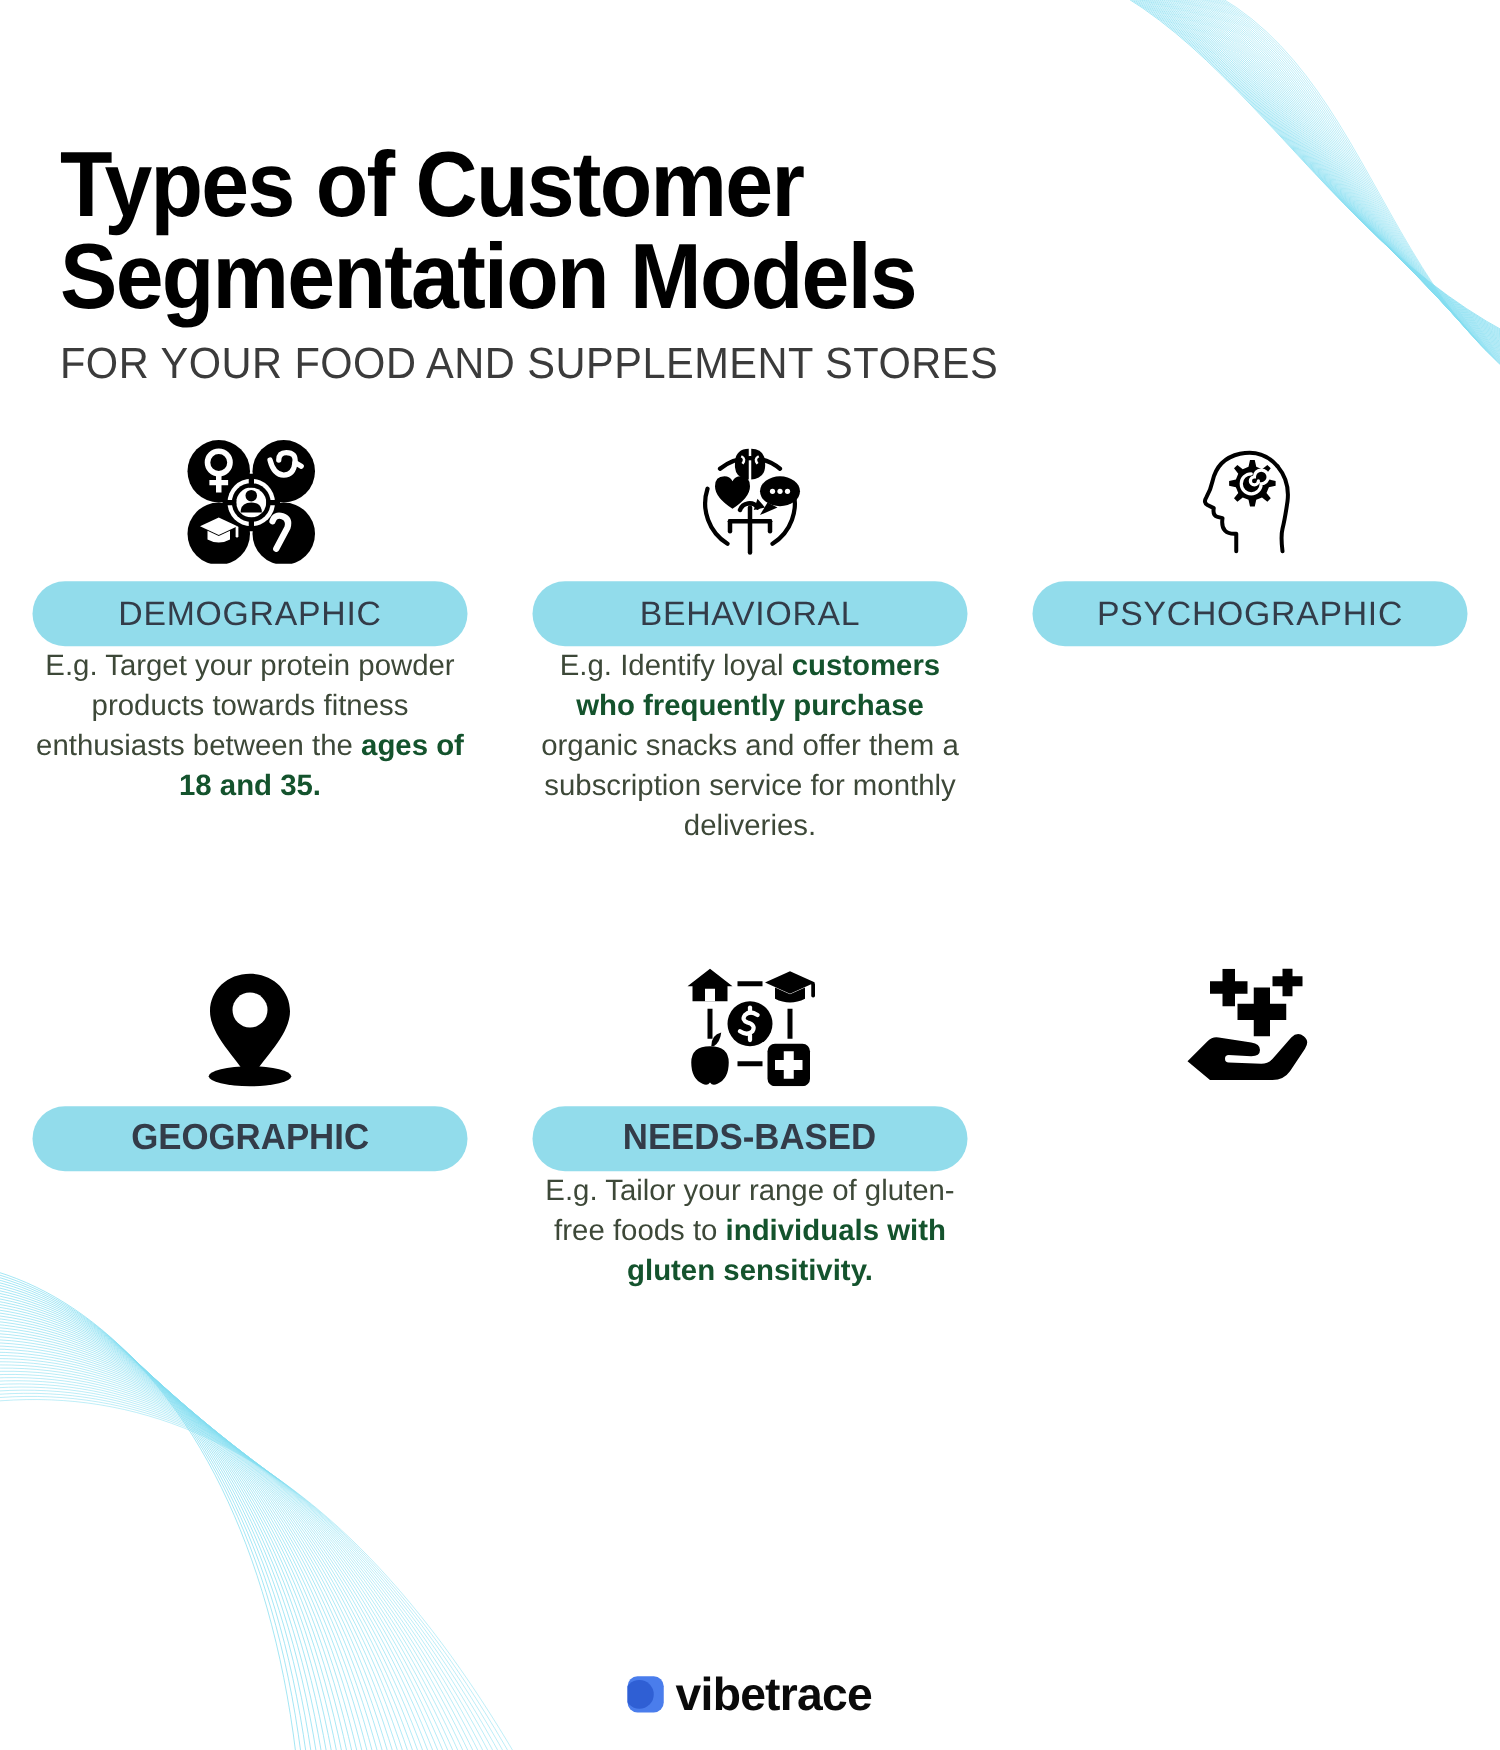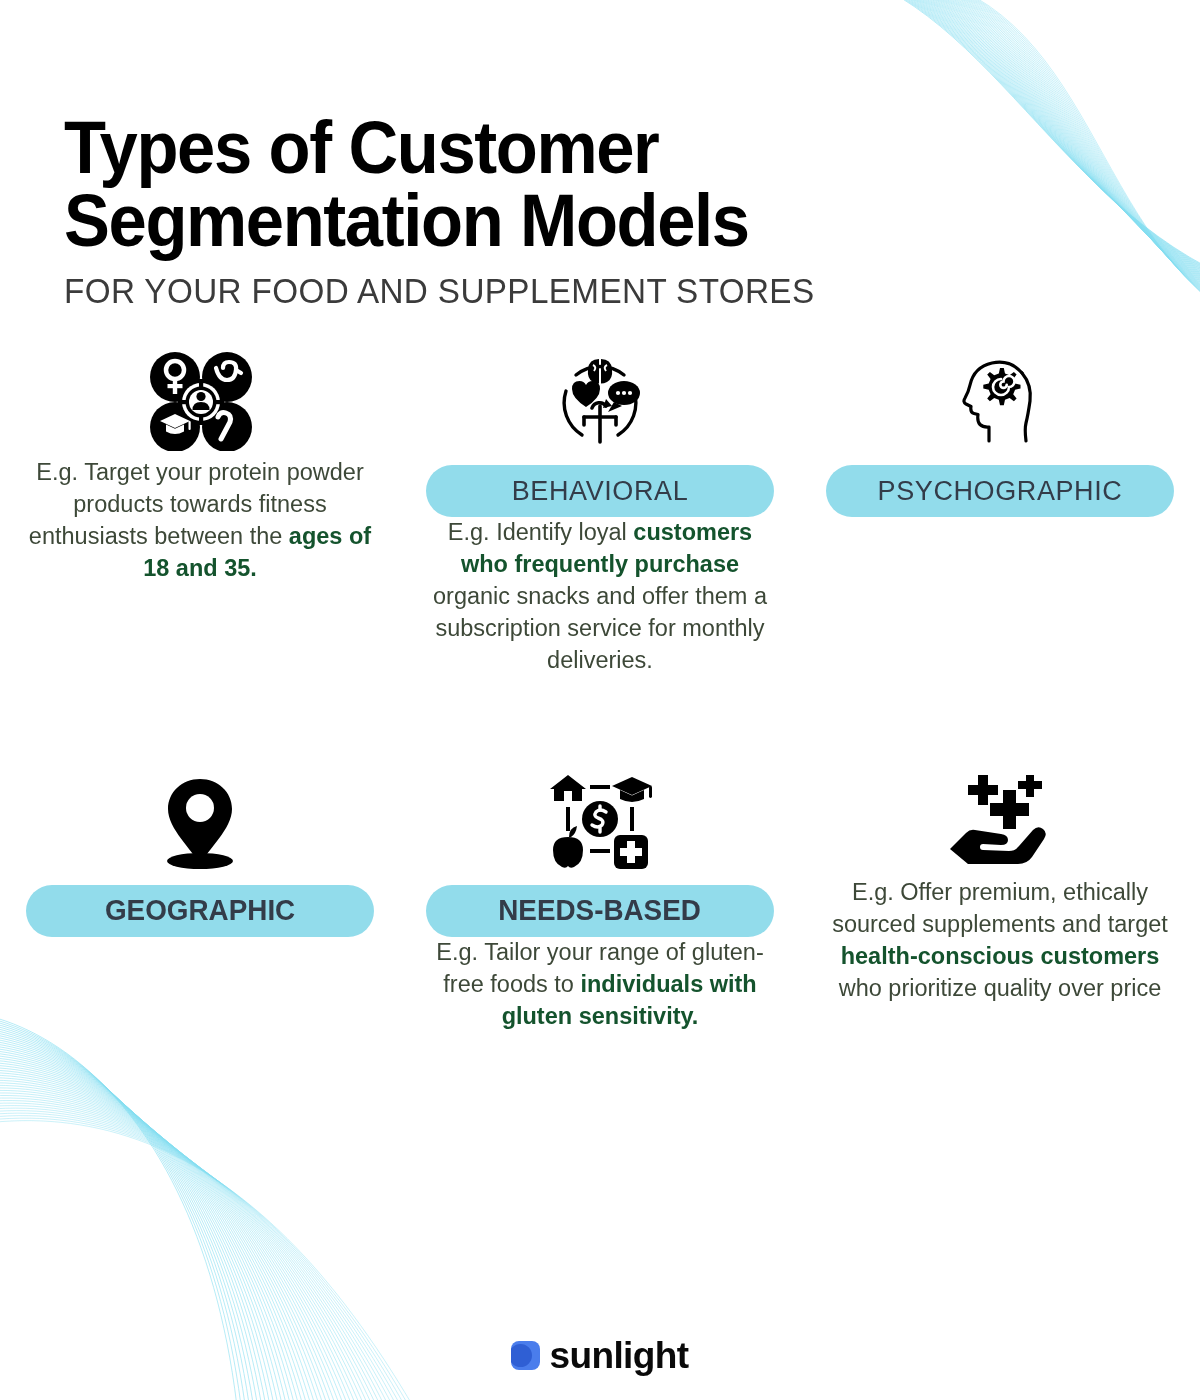"Types of Customer" .header { left: 64px -> 48px }
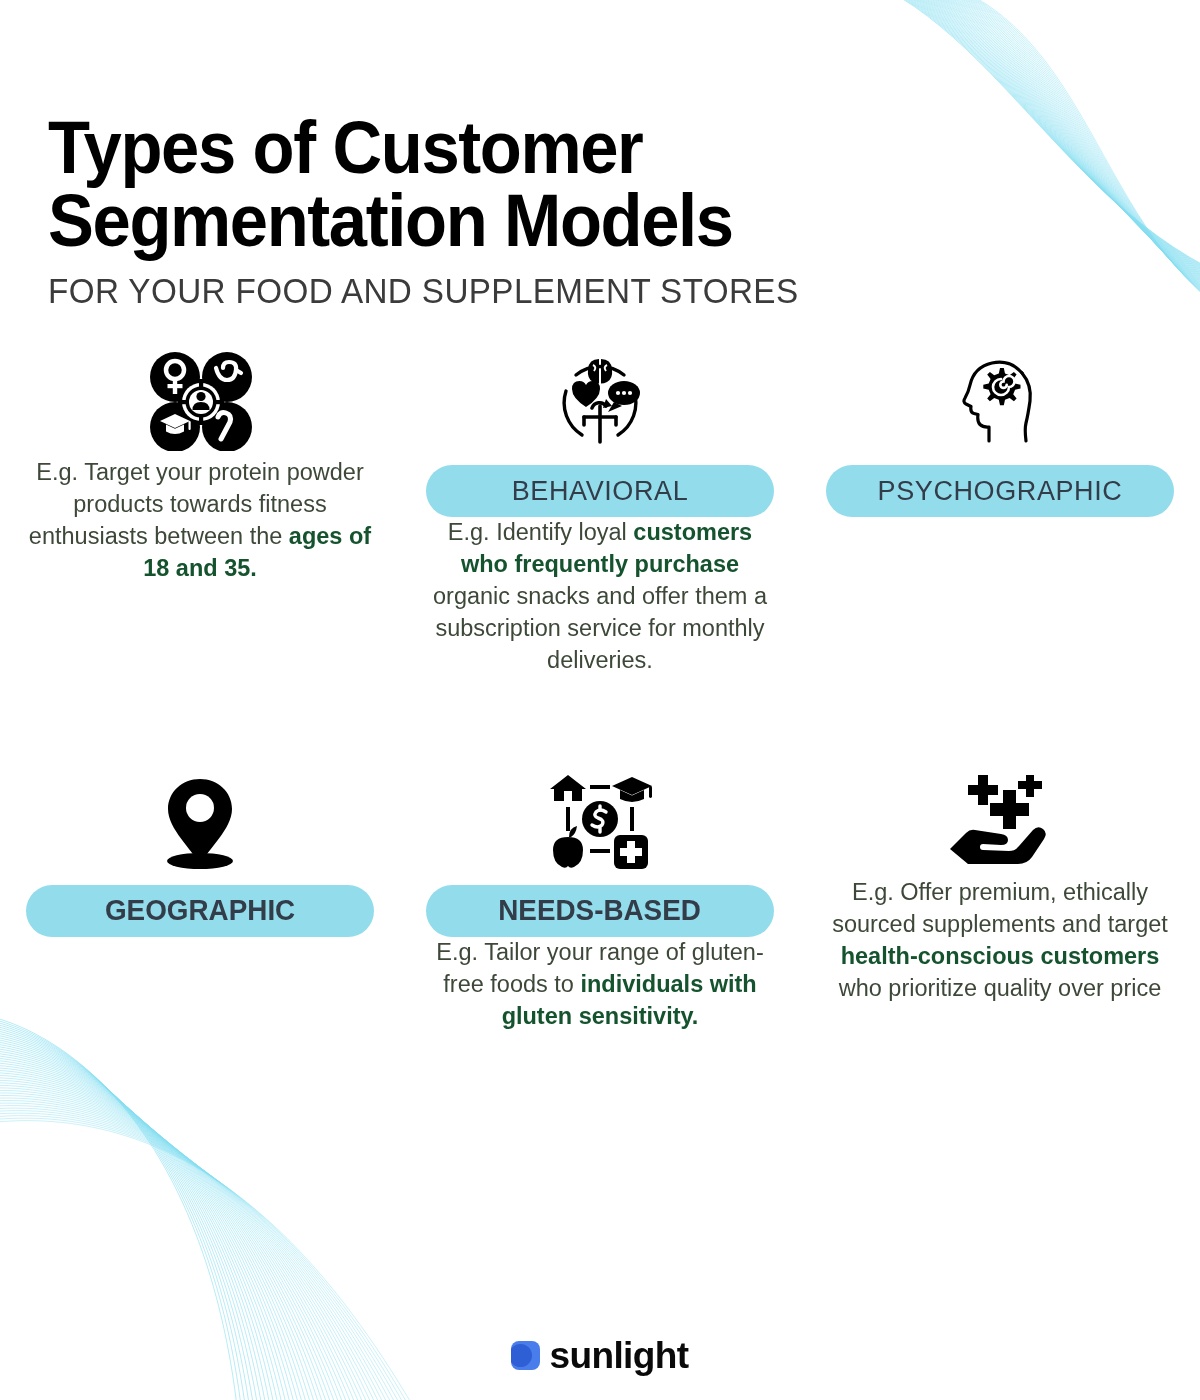"DEMOGRAPHIC" div.pill { html: none -> <div> <span>DEMOGRAPHIC</span> </div> }
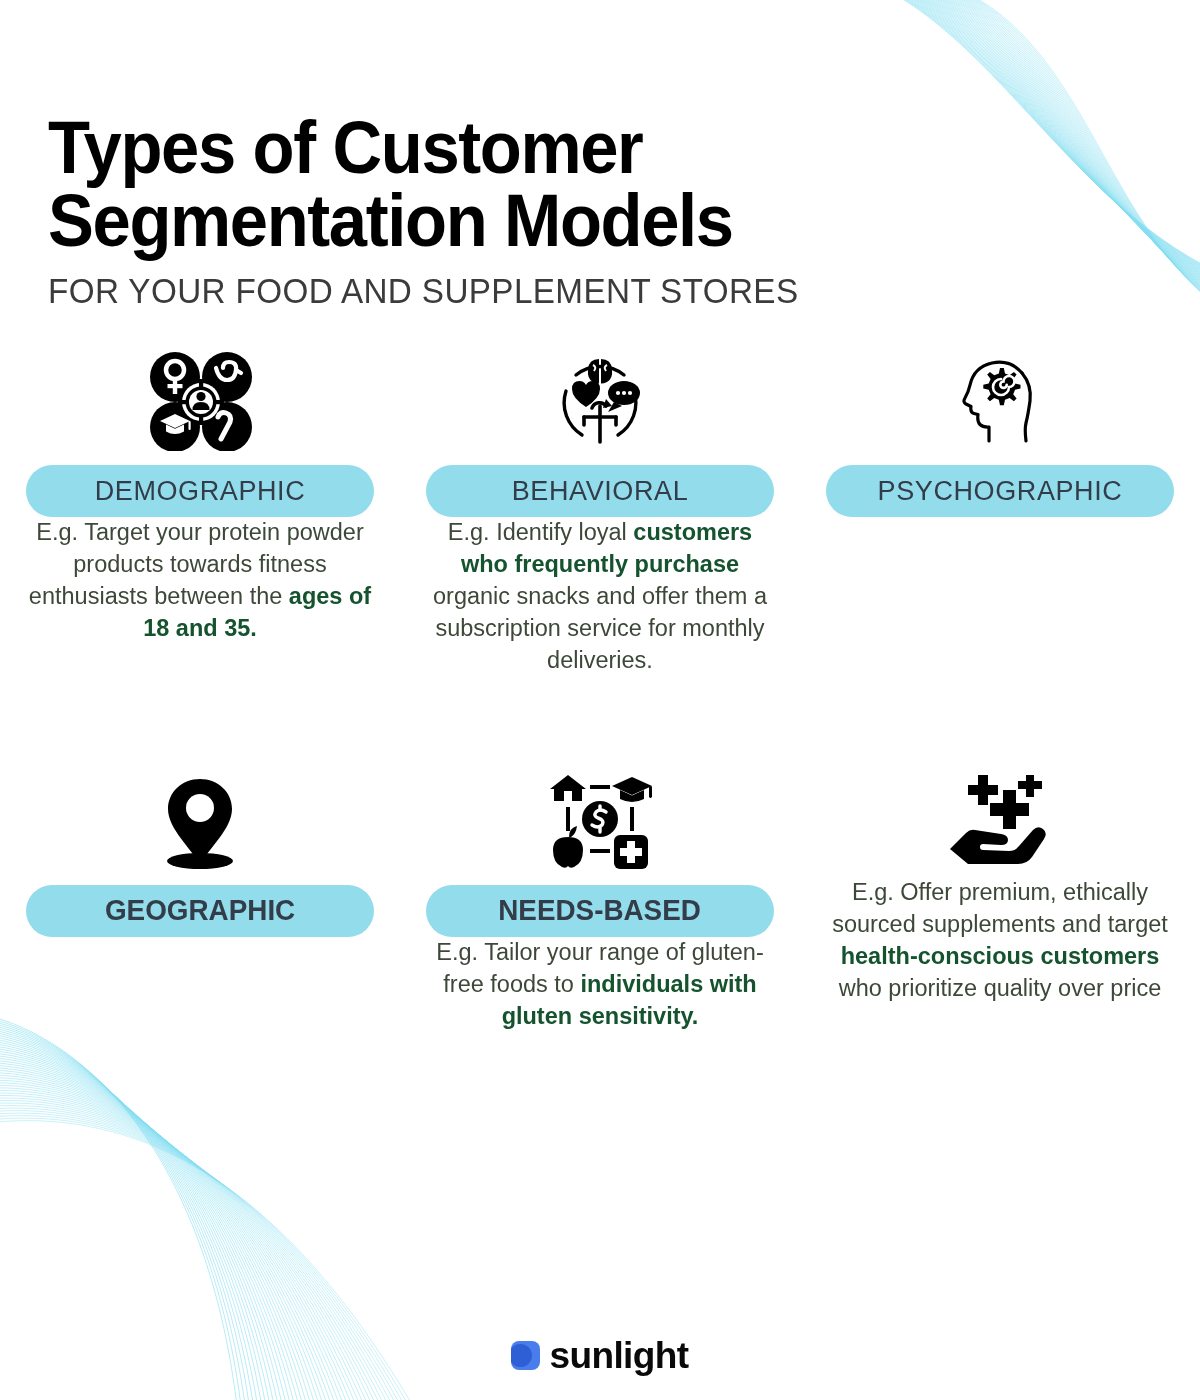"E.g. Offer premium, ethically sourced" div.desc { html: <div><span>E.g. Offer premium, ethically sourced supplements and target </span><b>health-conscious customers</b><span> who prioritize quality over price</span></div> -> none }
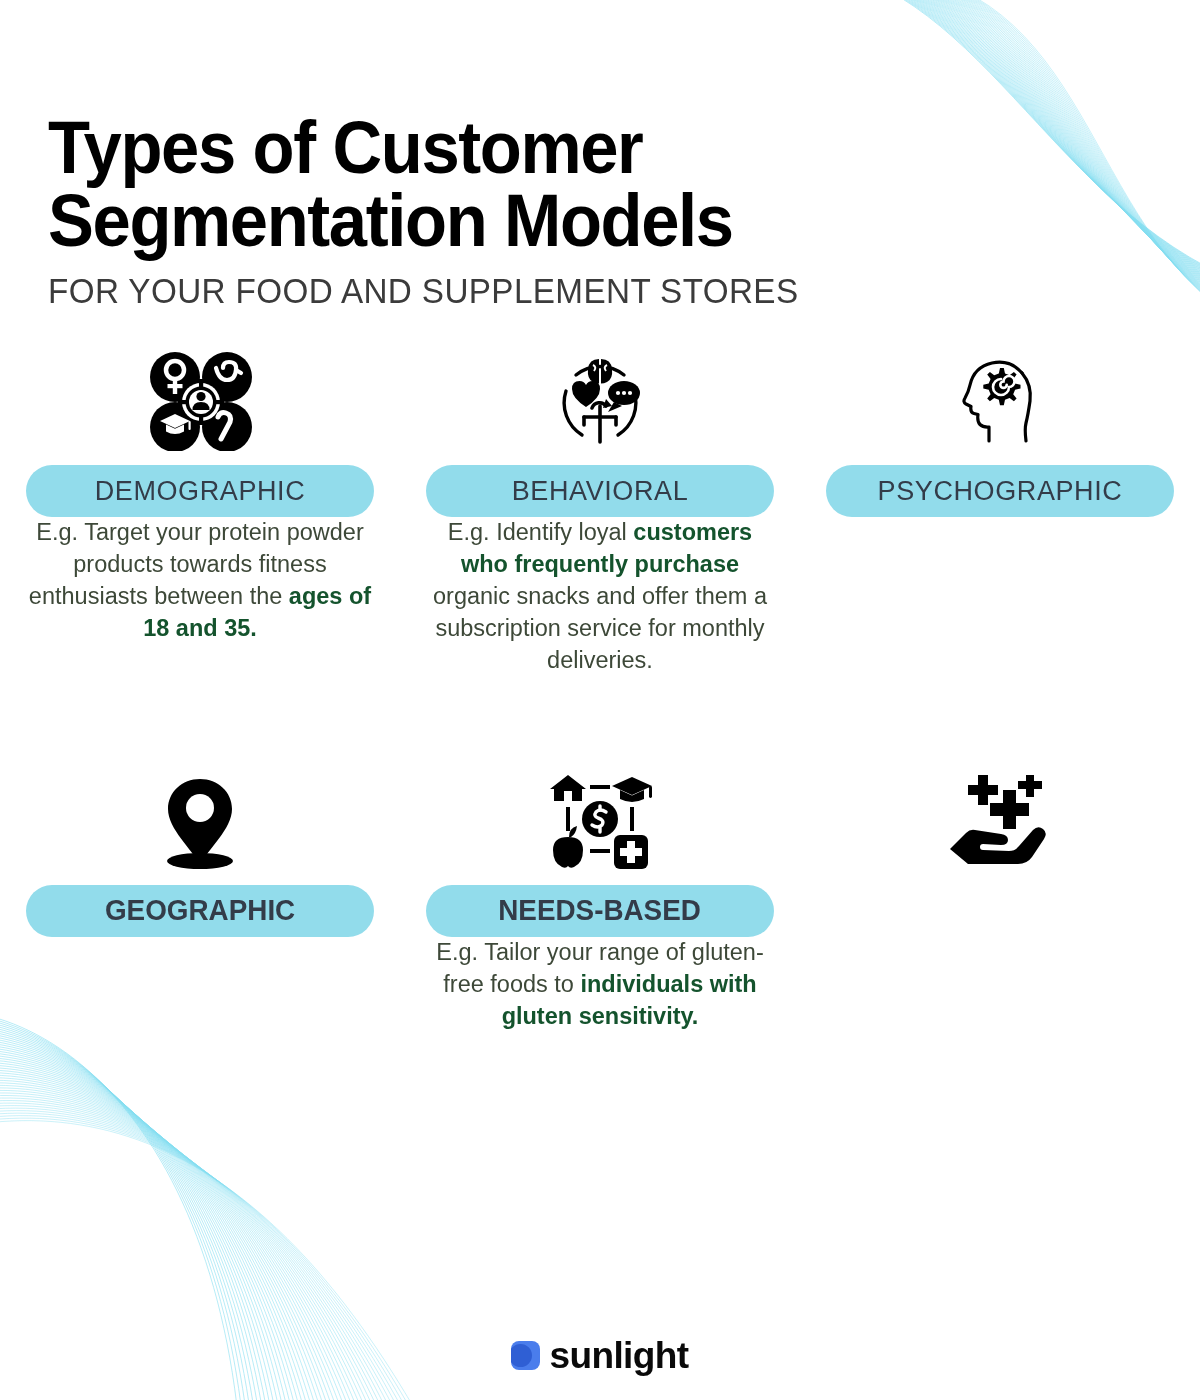"sunlight" div.logo-text { text: sunlight -> vibetrace }
